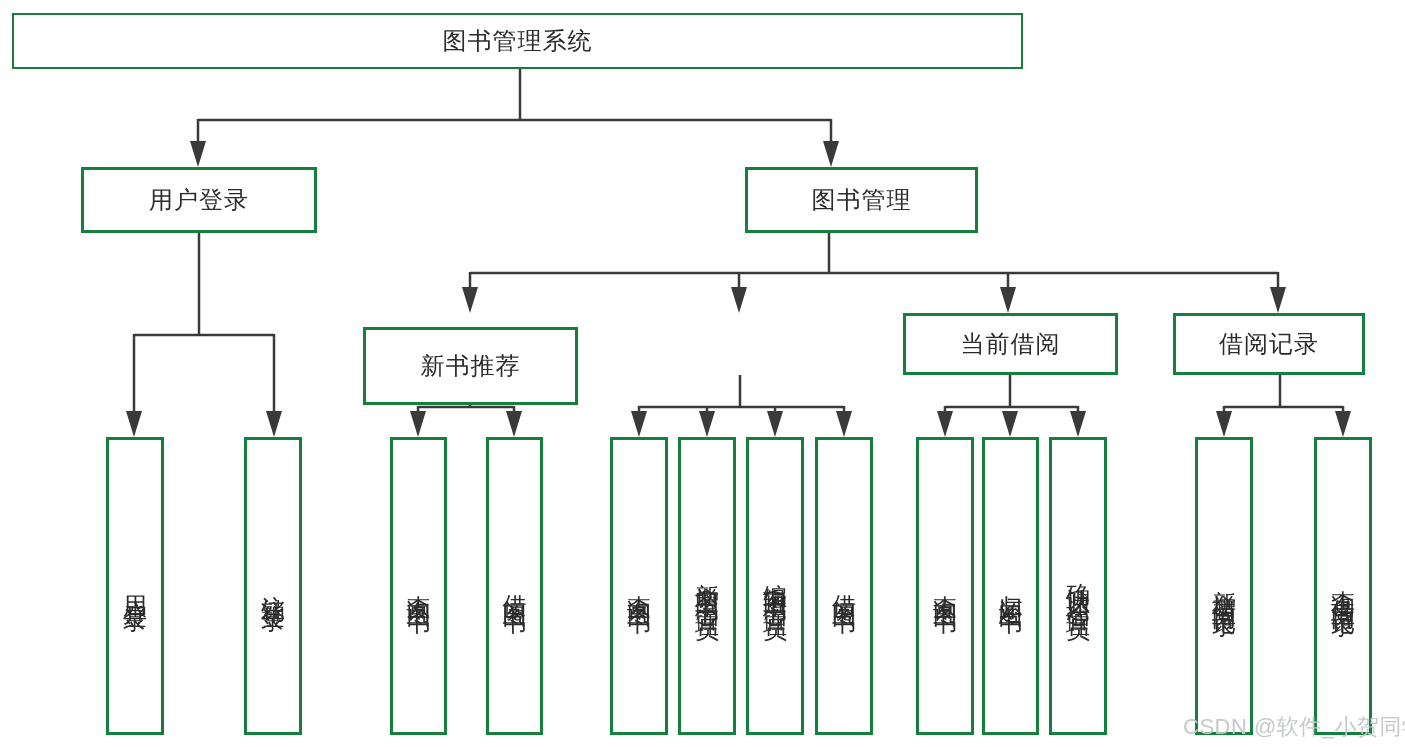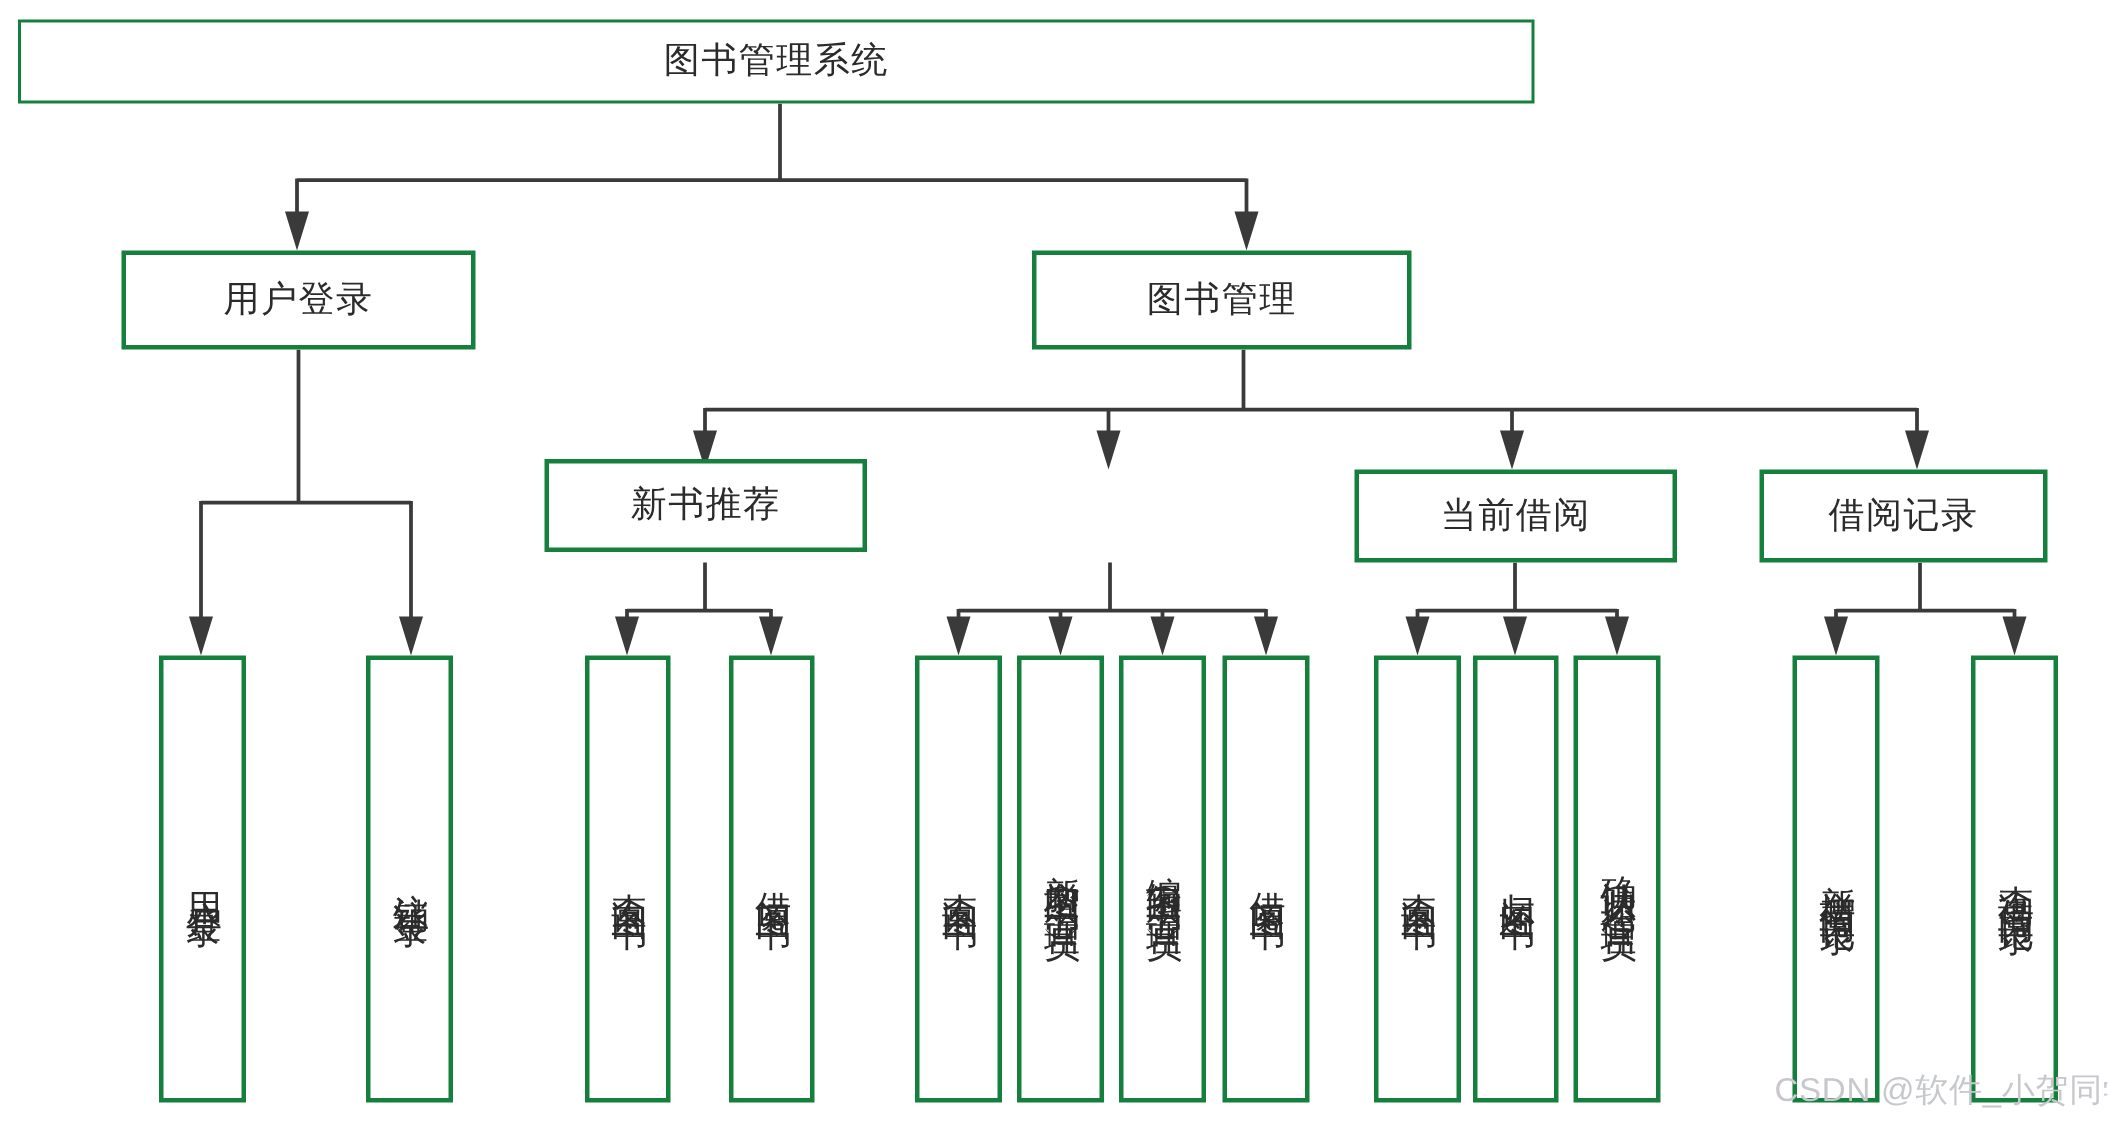"图书管理" div.box { left: 688px -> 745px; width: 253px -> 233px }
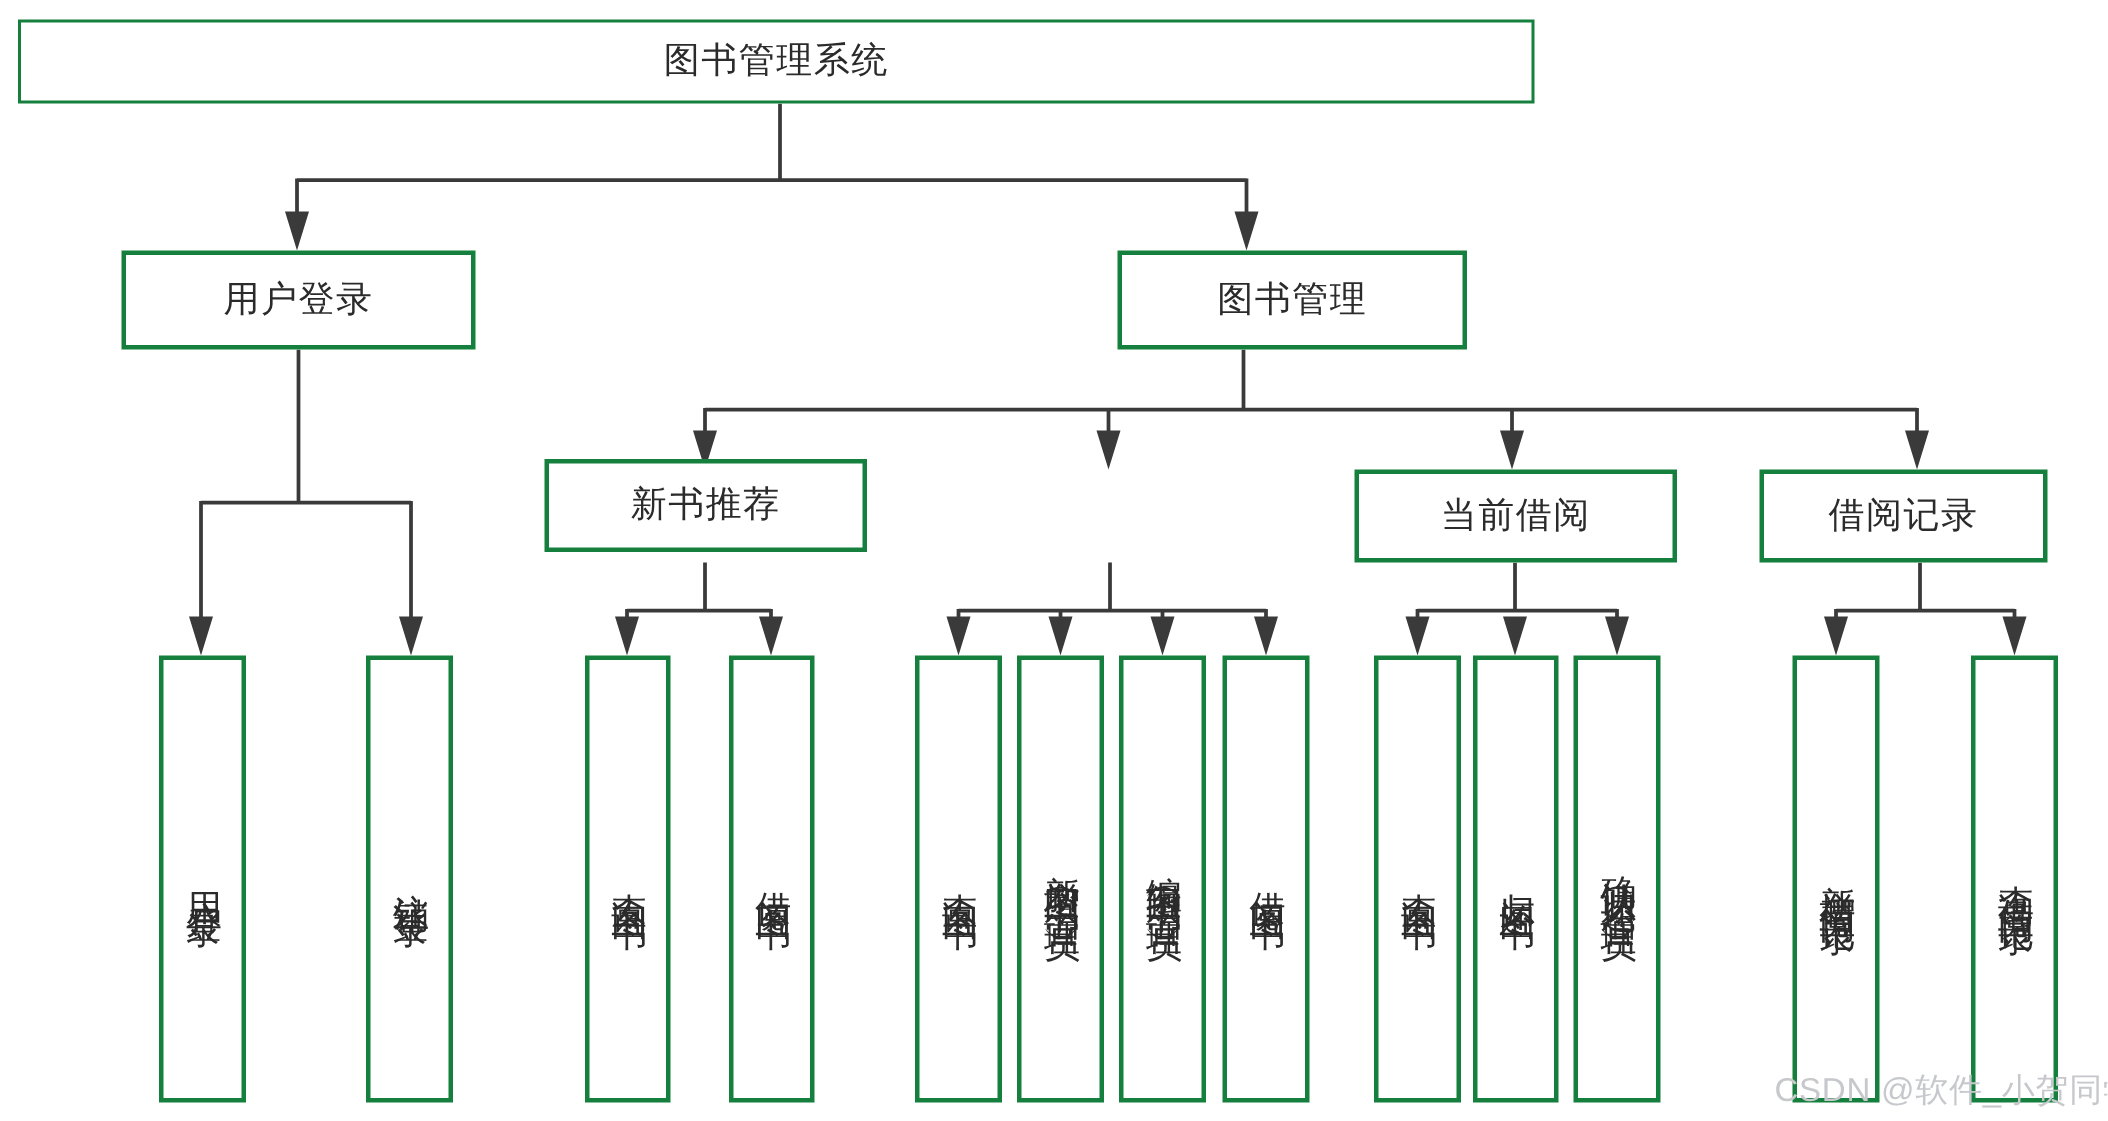"新书推荐" div.box { height: 62px -> 78px; top: 306px -> 327px }
